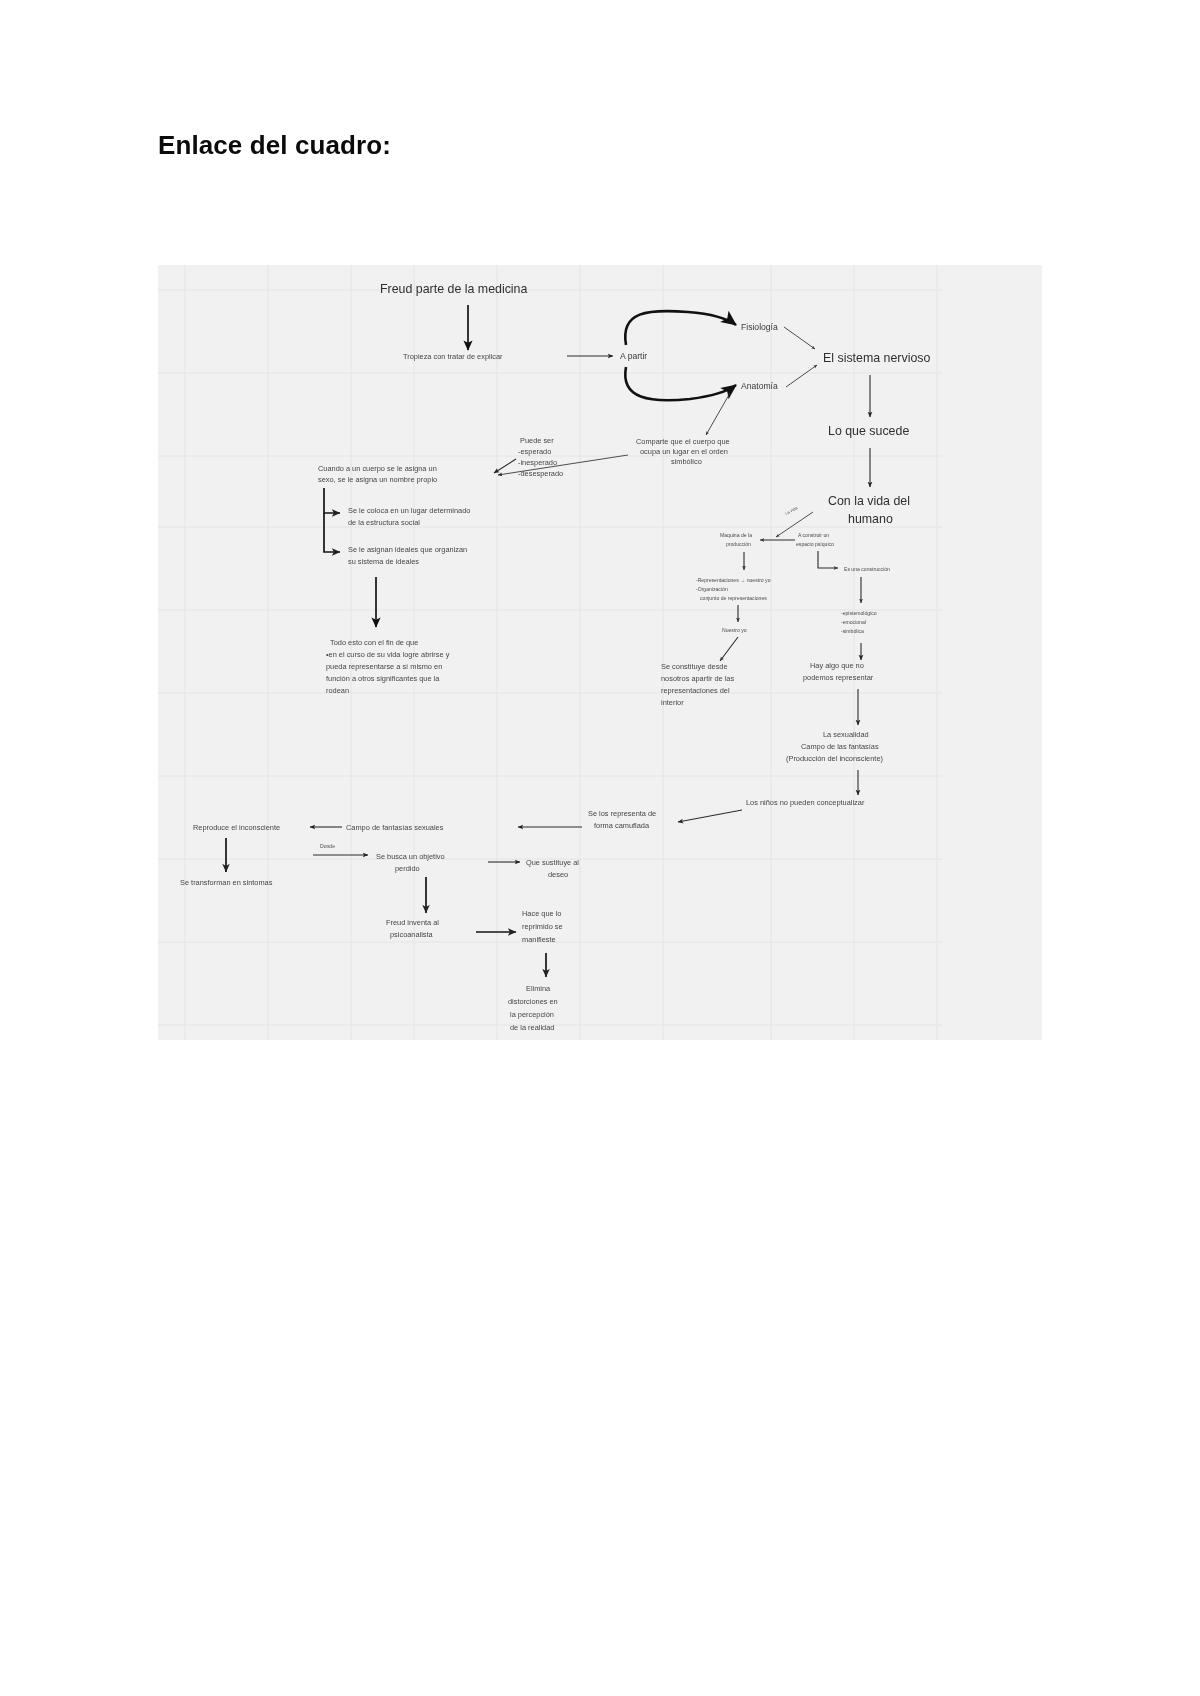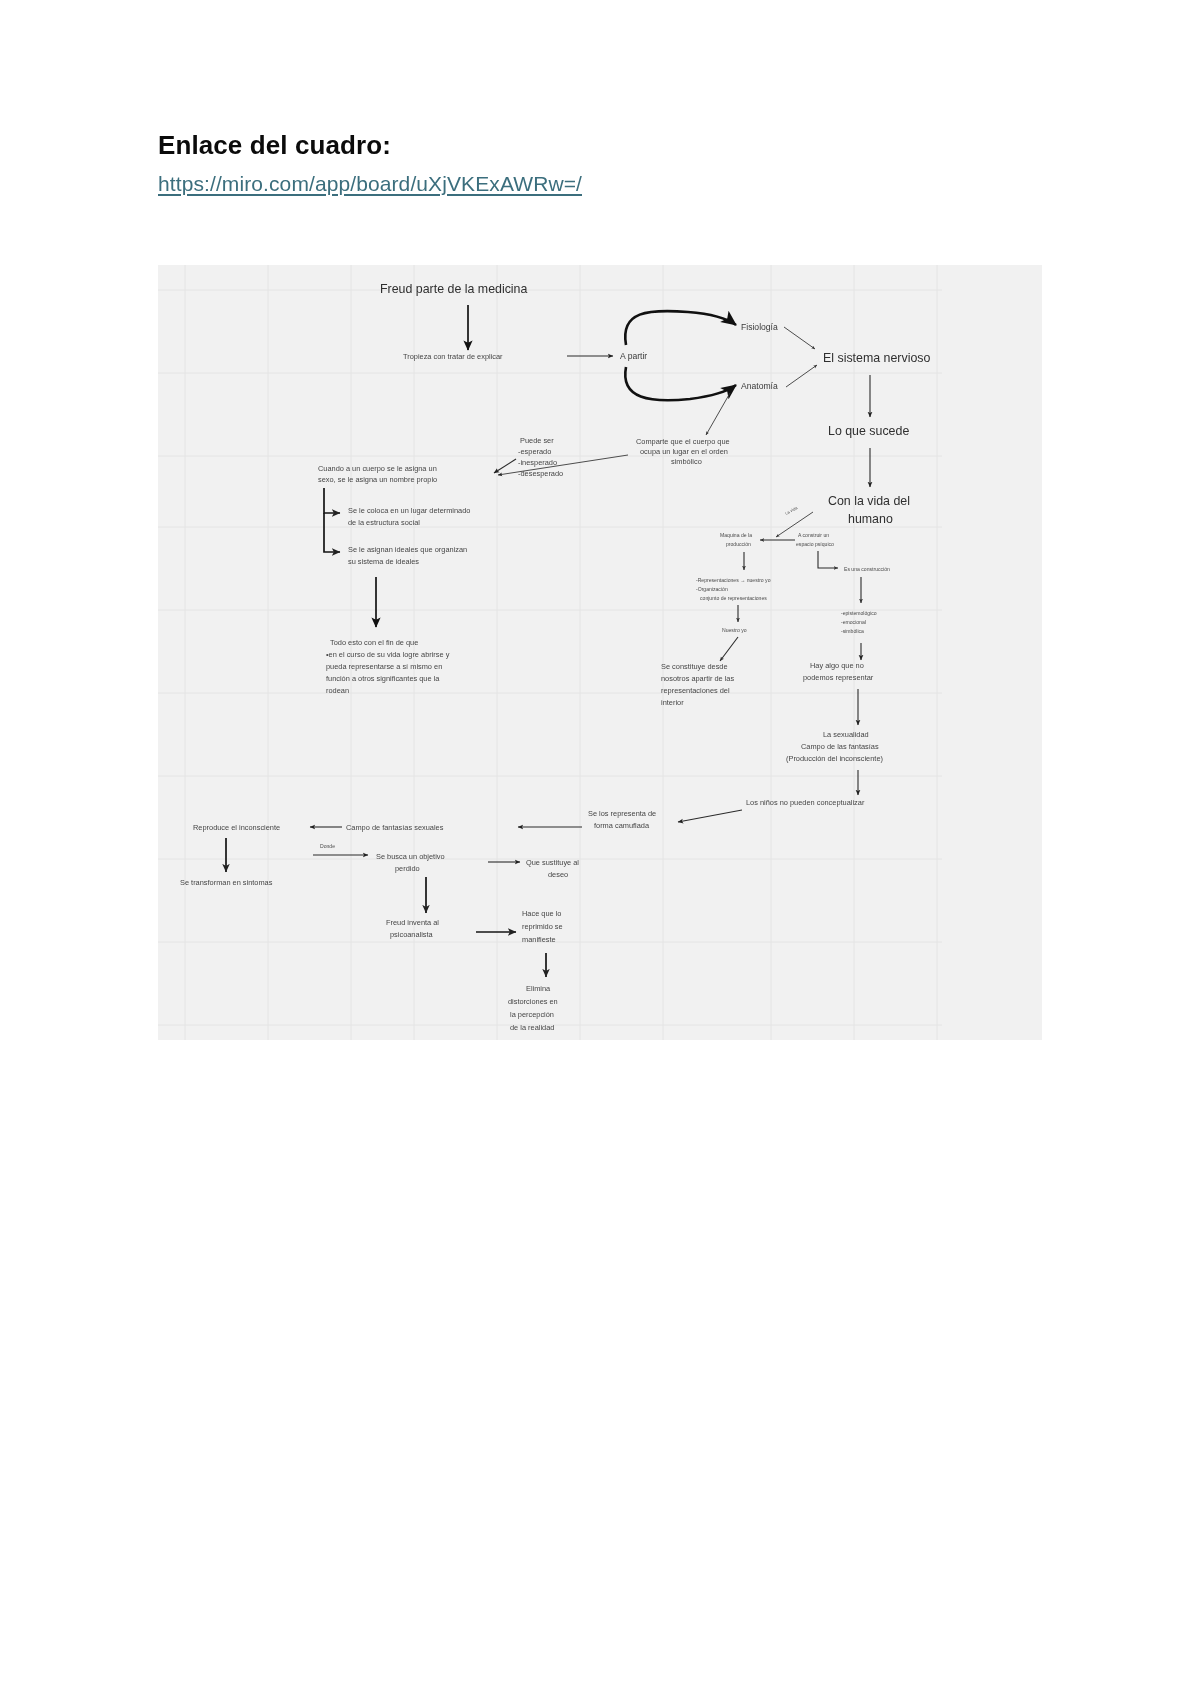"https://miro.com/app/board/uXjVKExAWRw=/" a.link { html: <a>https://miro.com/app/board/uXjVKExAWRw=/</a> -> none }
